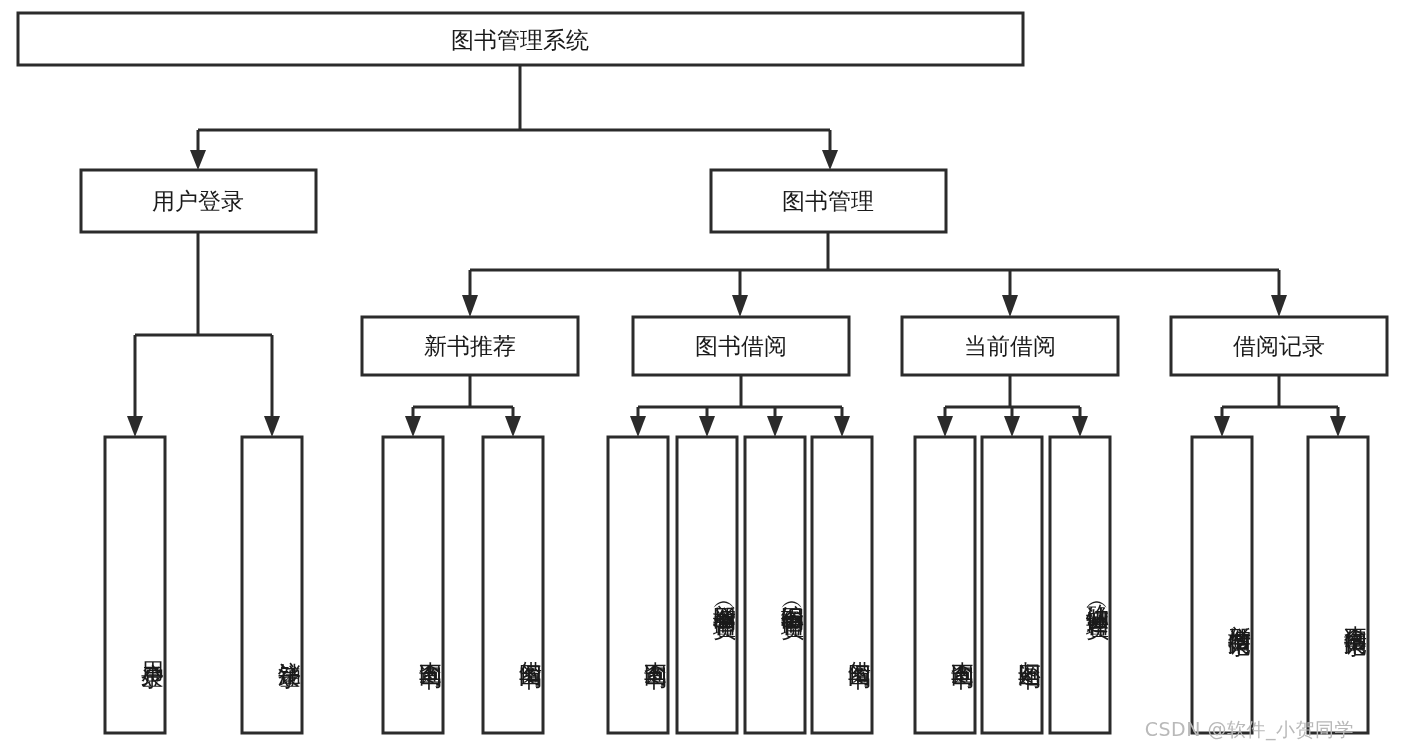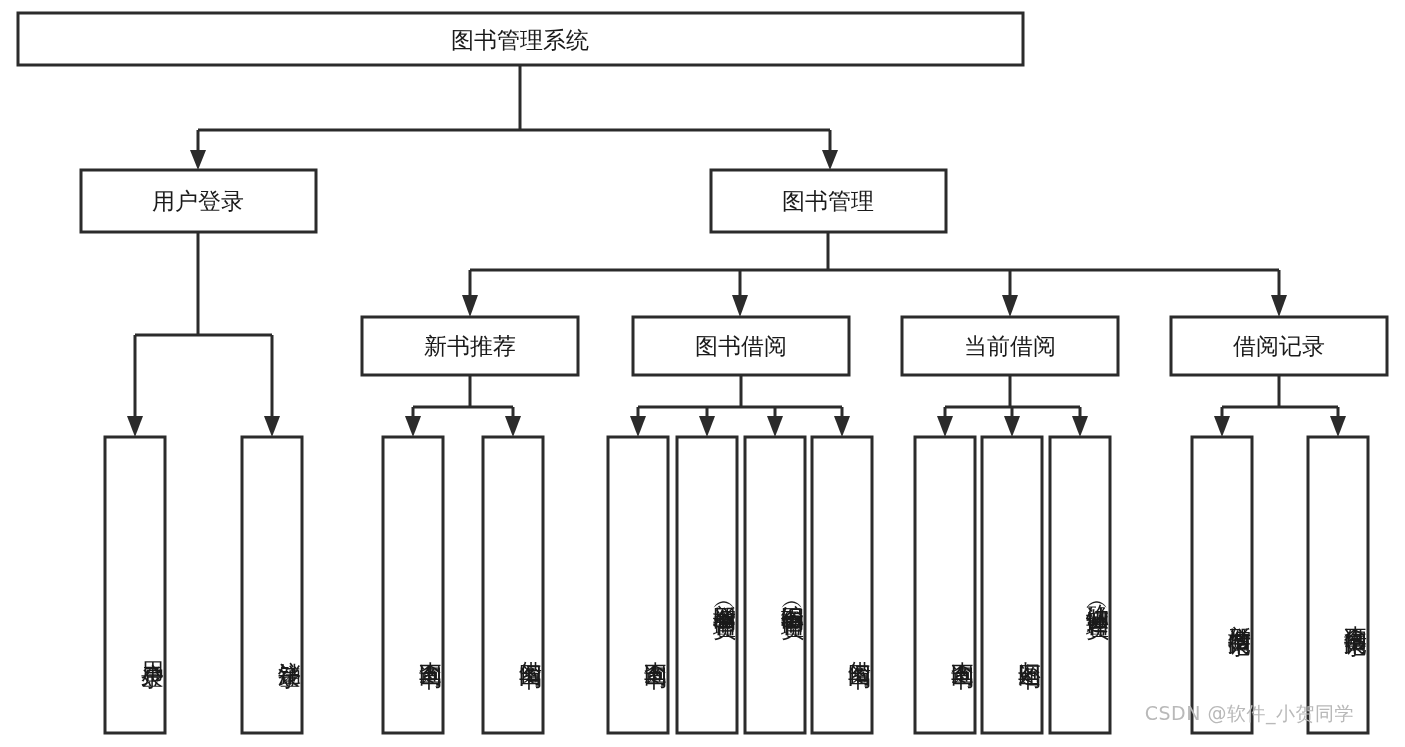"CSDN @软件_小贺同学" .watermark { bottom: 20px -> 4px }
